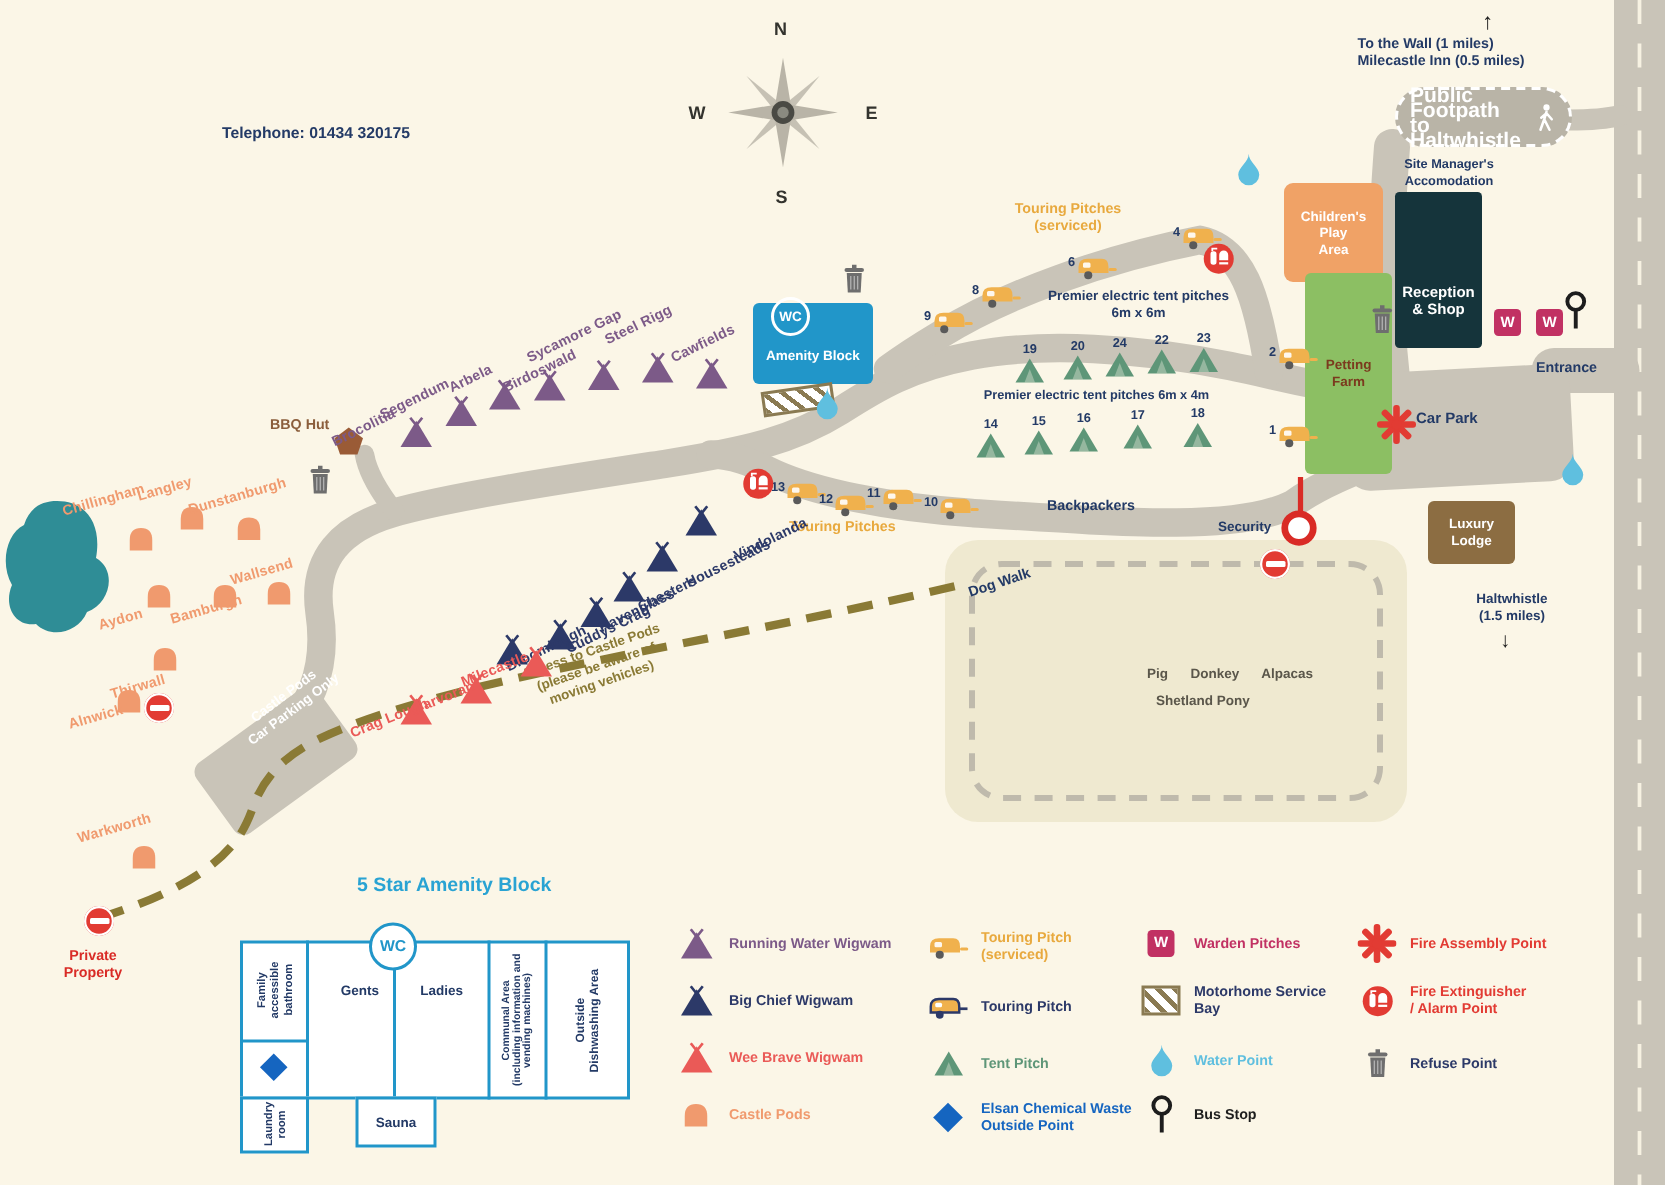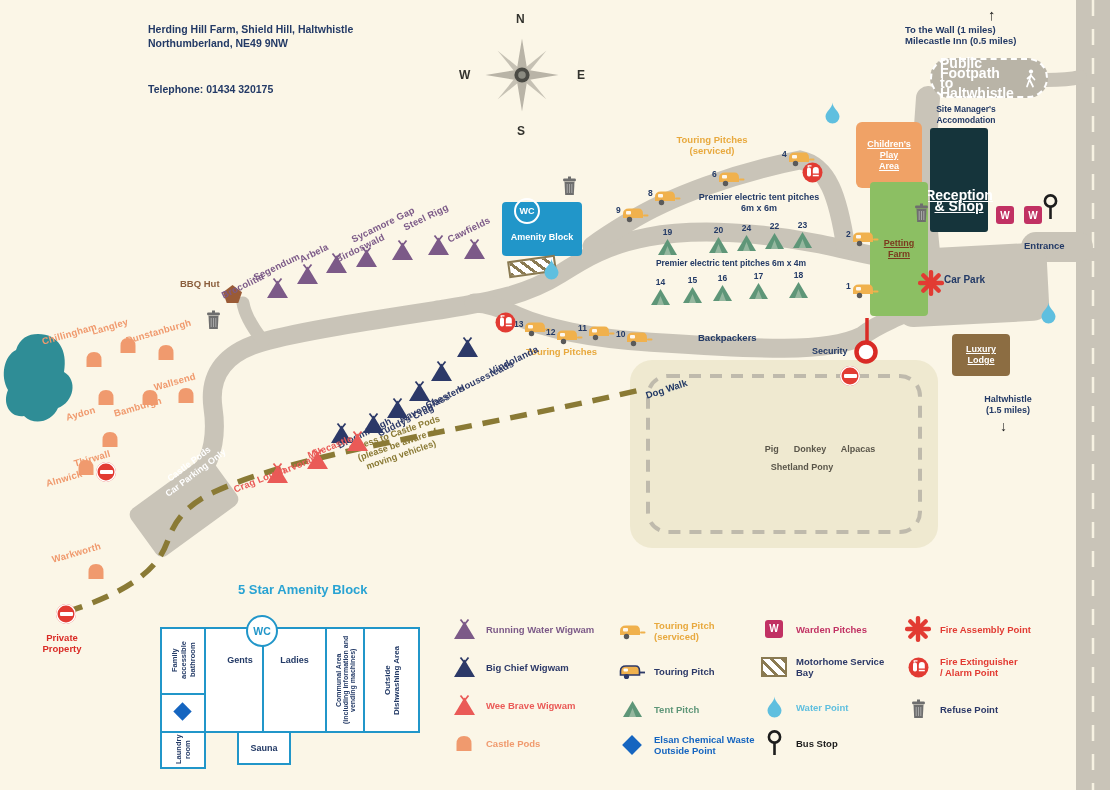"Herding Hill Farm, Shield Hill," div.hdr { html: <div>Herding Hill Farm, Shield Hill, Haltwhistle Northumberland, NE49 9NW</div> -> none }
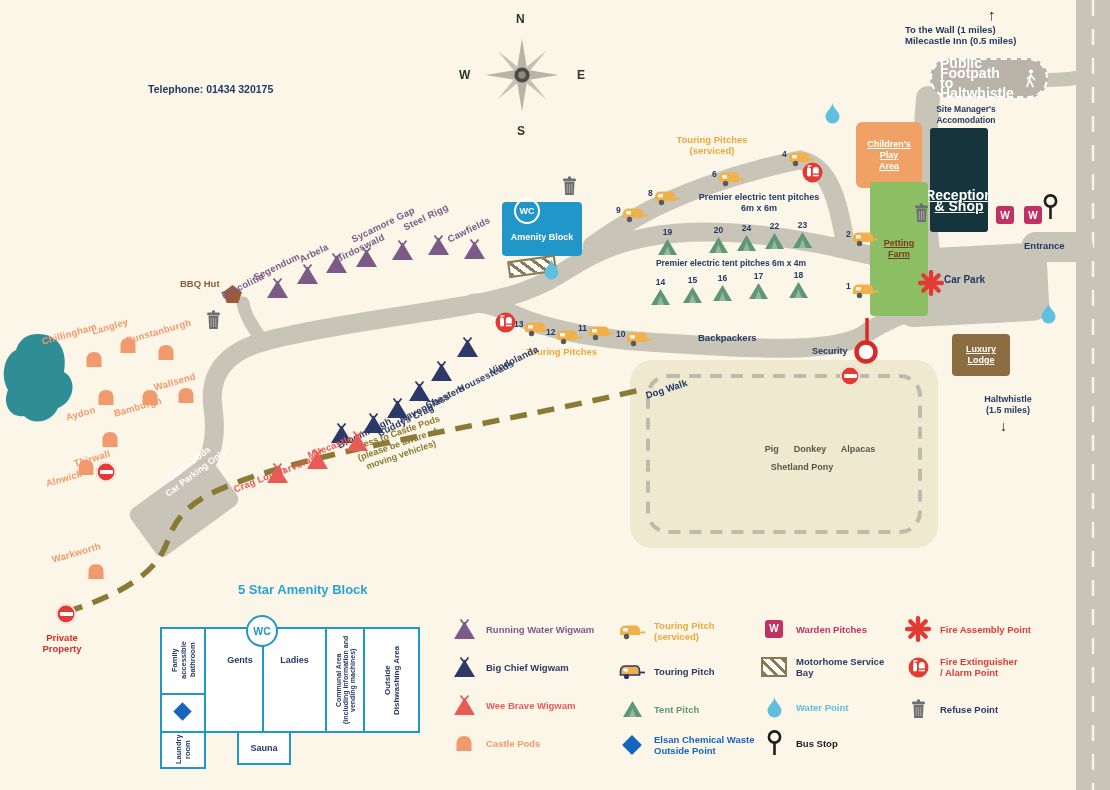"Children's" .bldg .lbl { text-decoration: underline -> none }
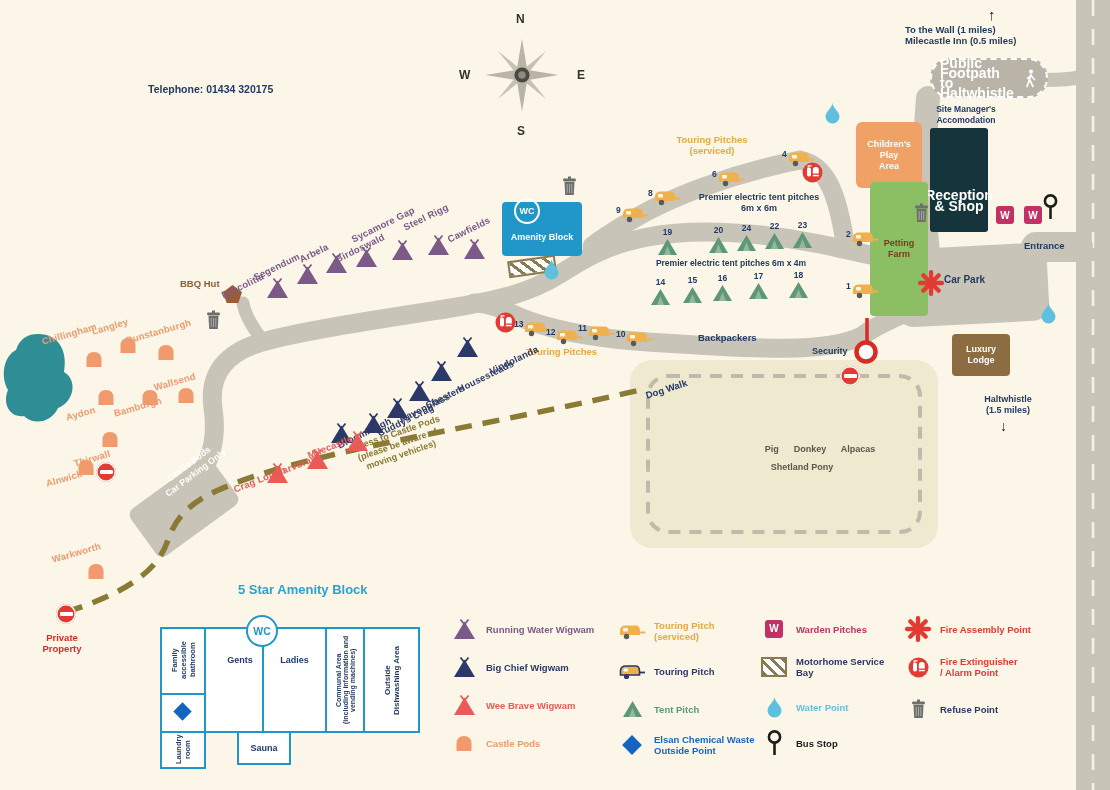"Reception" div.lbl { font-size: 14px -> 10px }
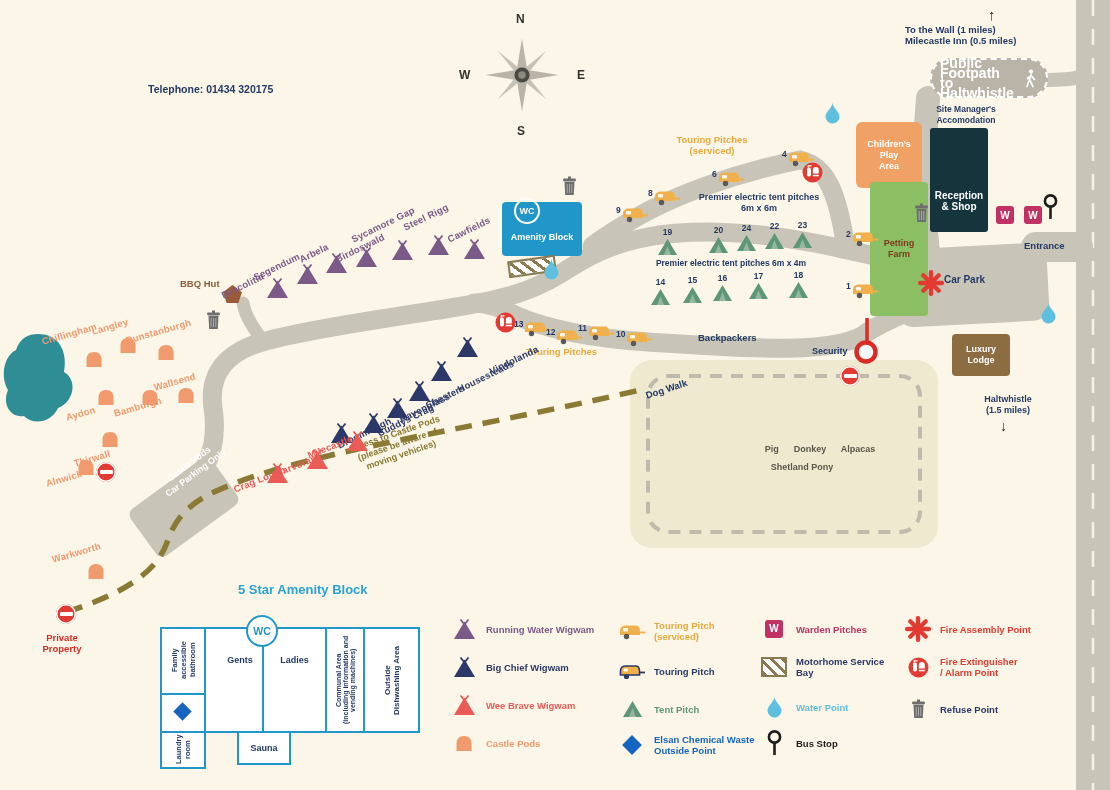"19" div.tentmk { left: 657px -> 676px }
